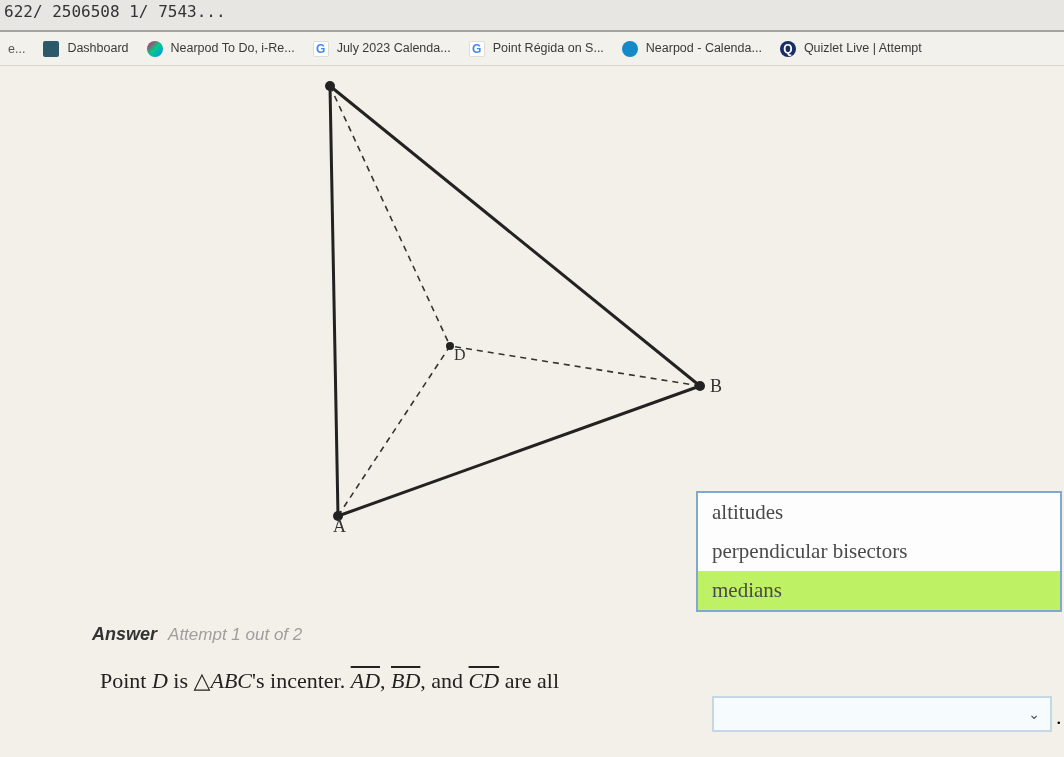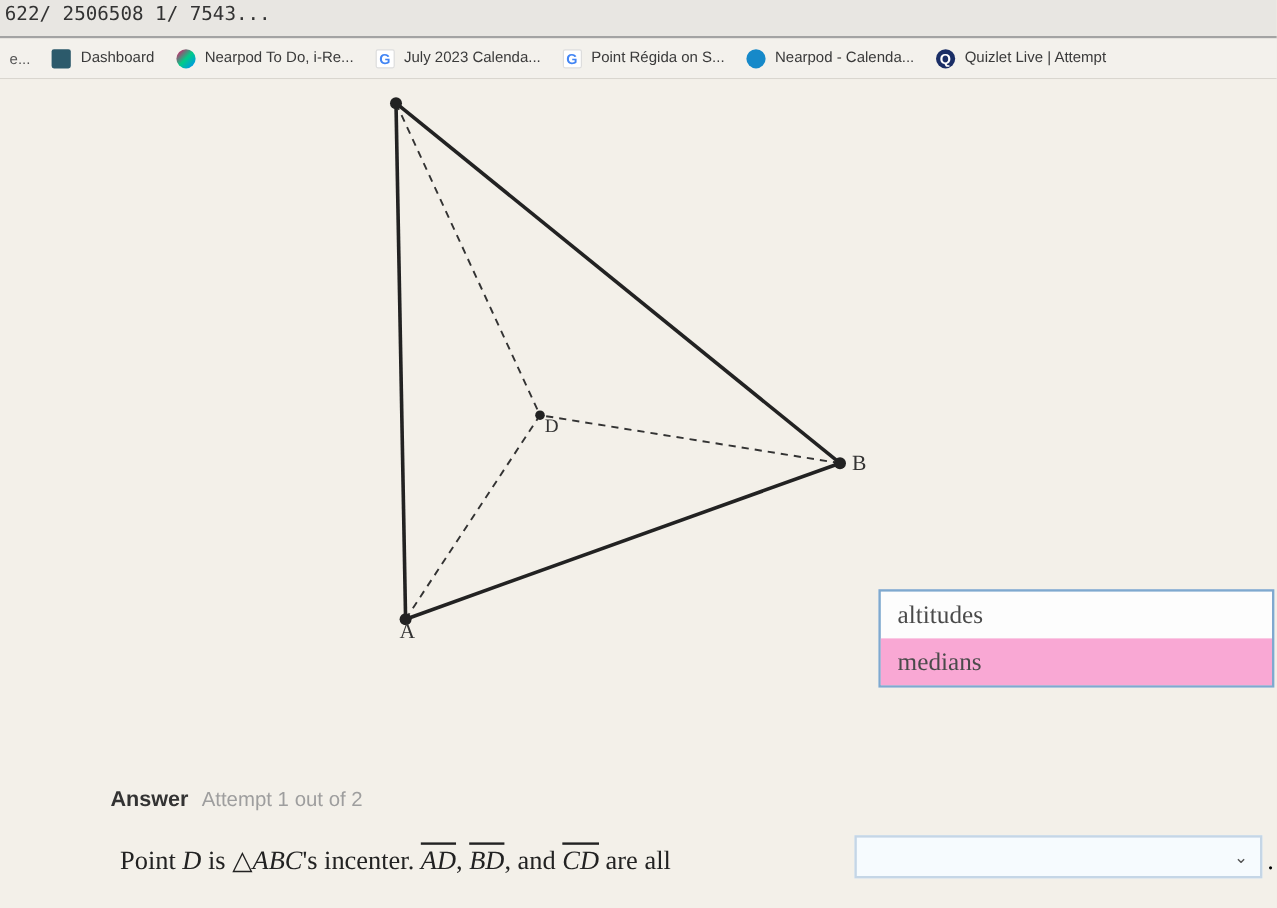"altitudes" .dropdown-box { width: 330px -> 366px }
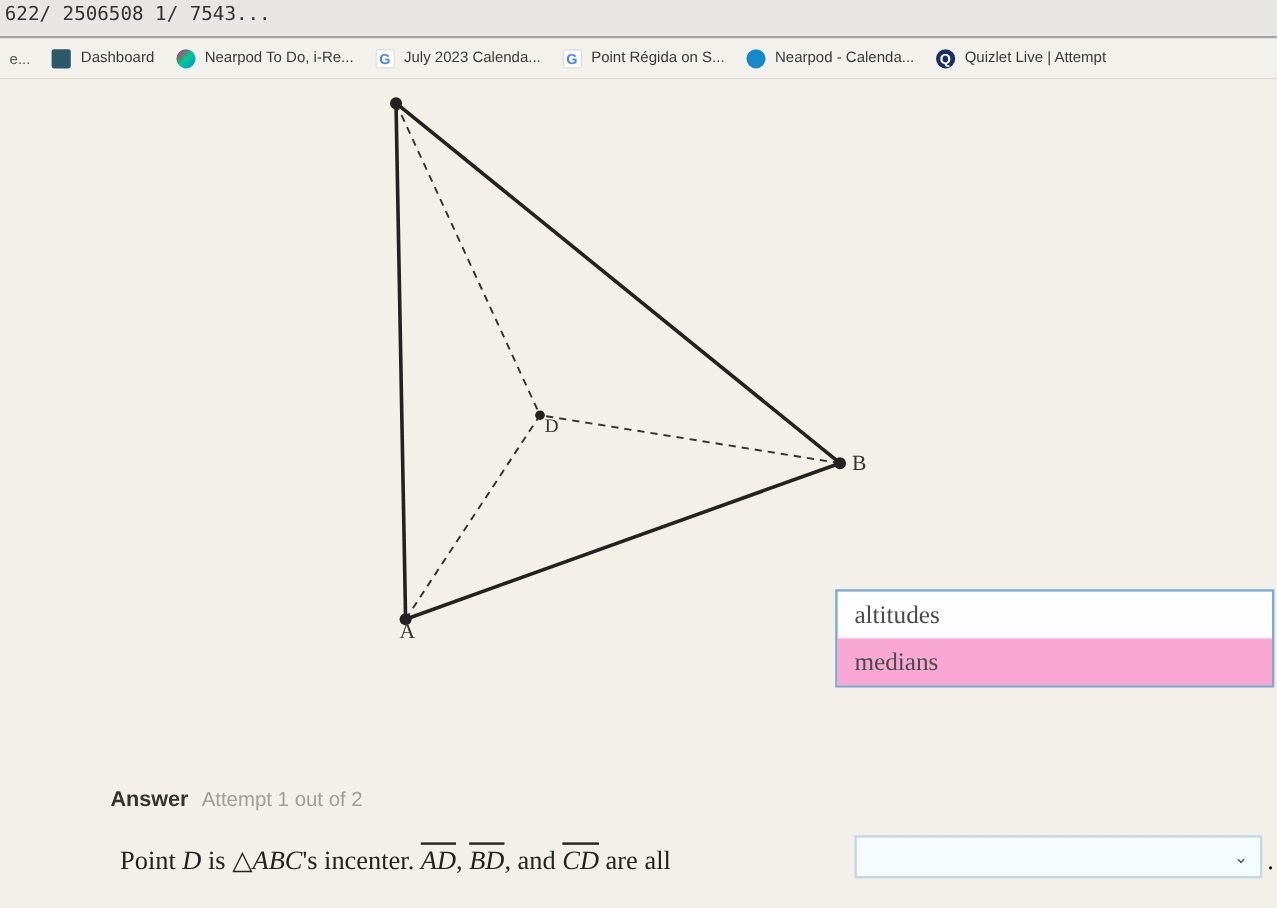"perpendicular bisectors" div.dd-option { html: none -> <div>perpendicular bisectors</div> }
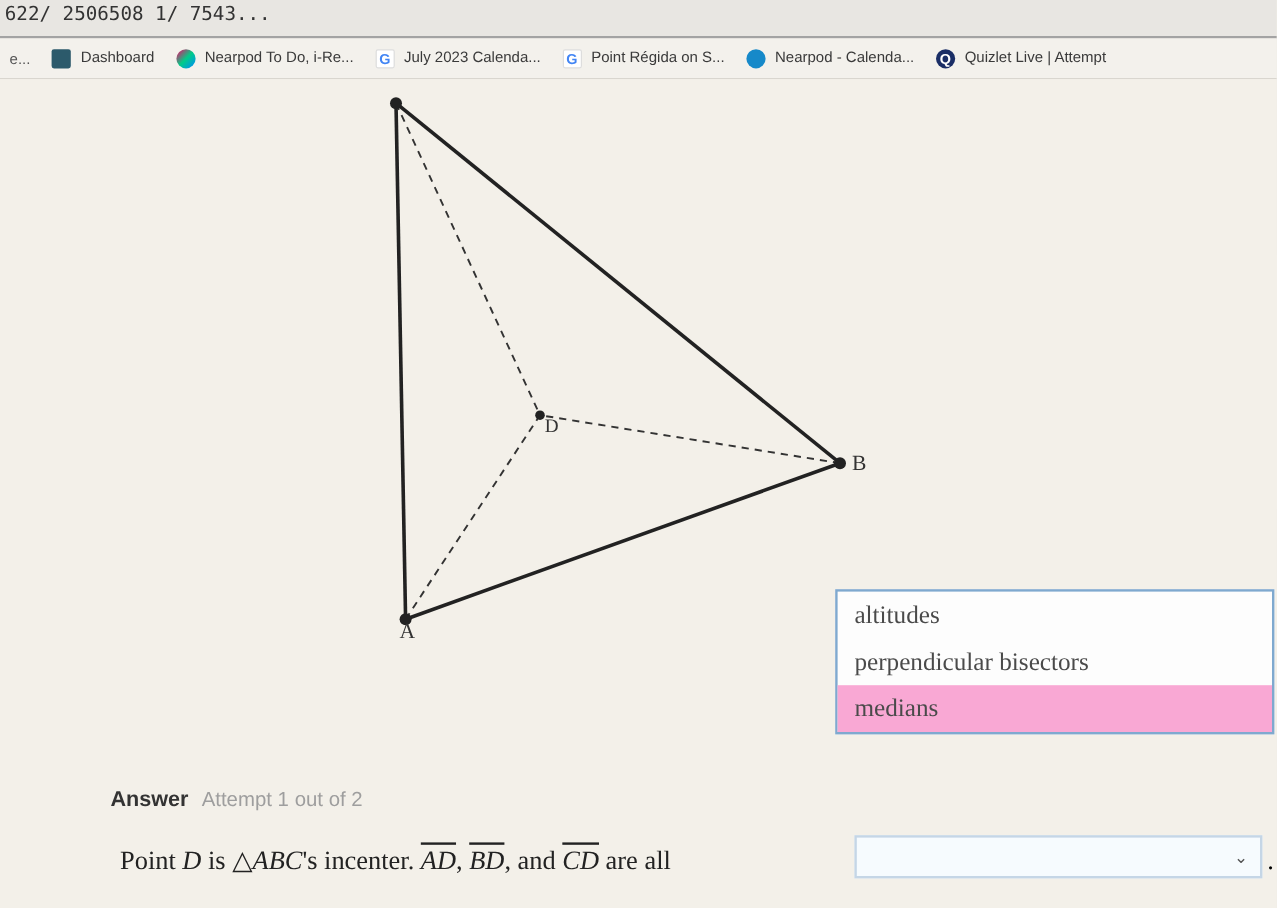"medians" .dd-option.selected { background: #f9a8d4 -> #bef264 }
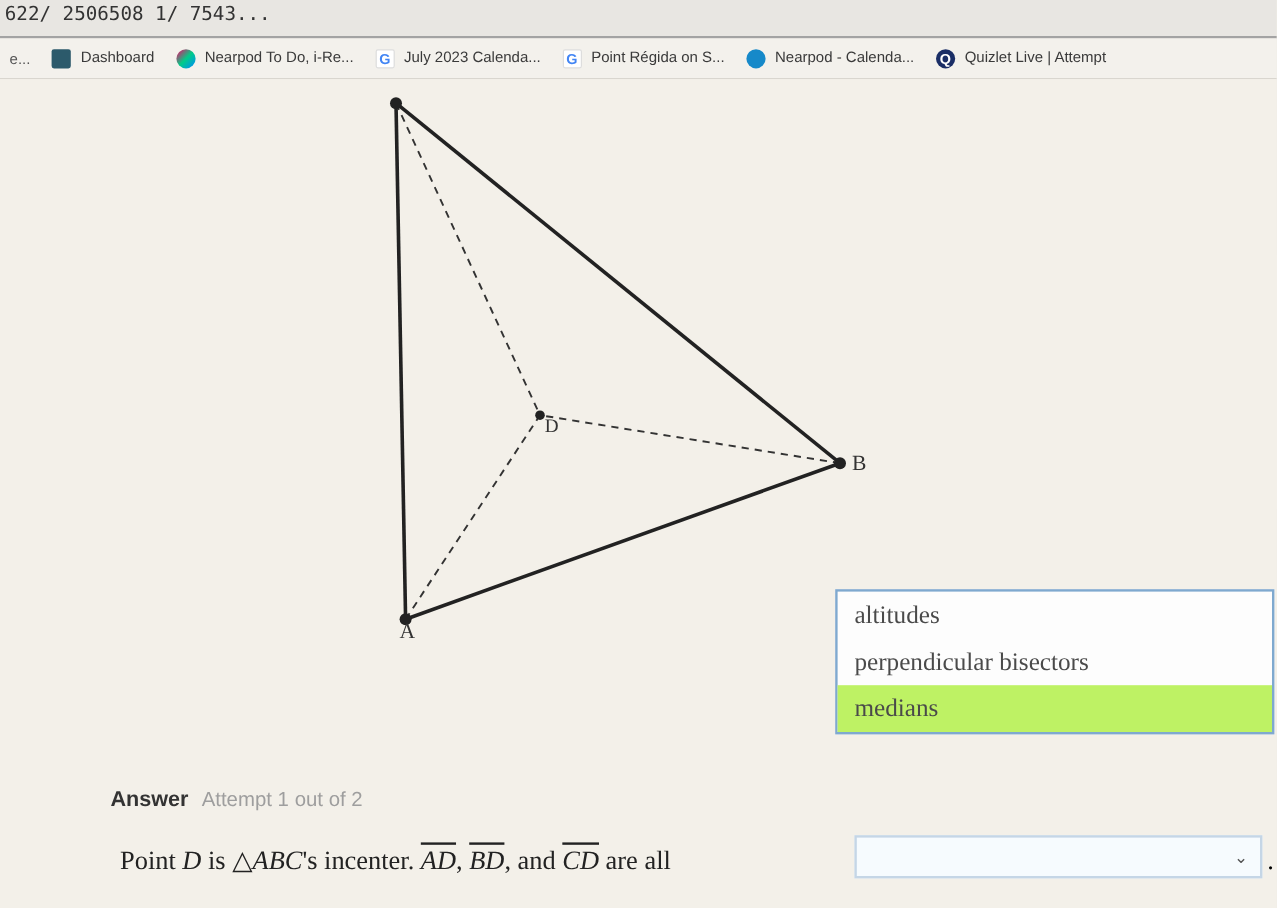"Answer Attempt 1 out of" .answer-row { font-style: none -> italic; top: 590px -> 558px }
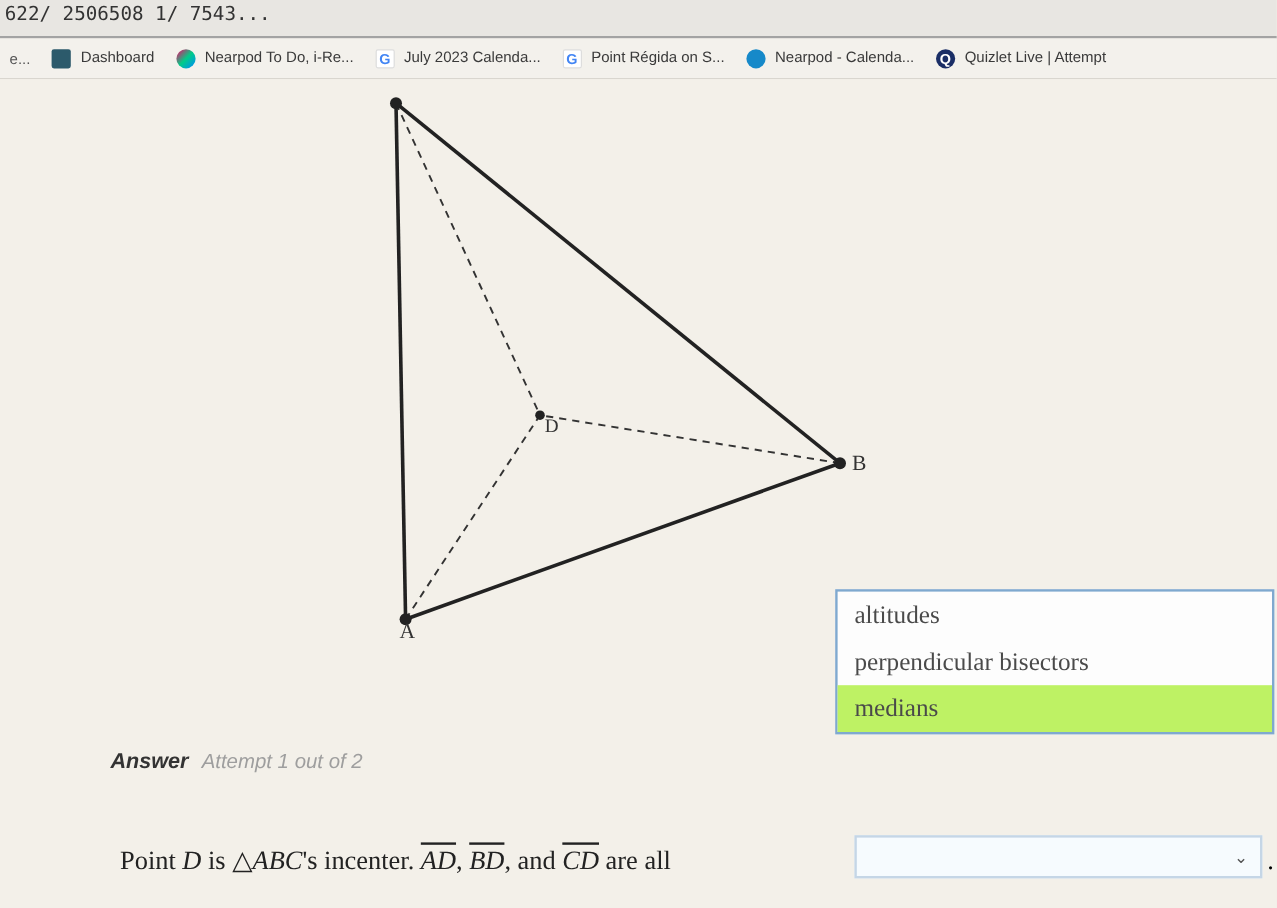"Point D is △ABC's incenter." .question { top: 638px -> 602px }
